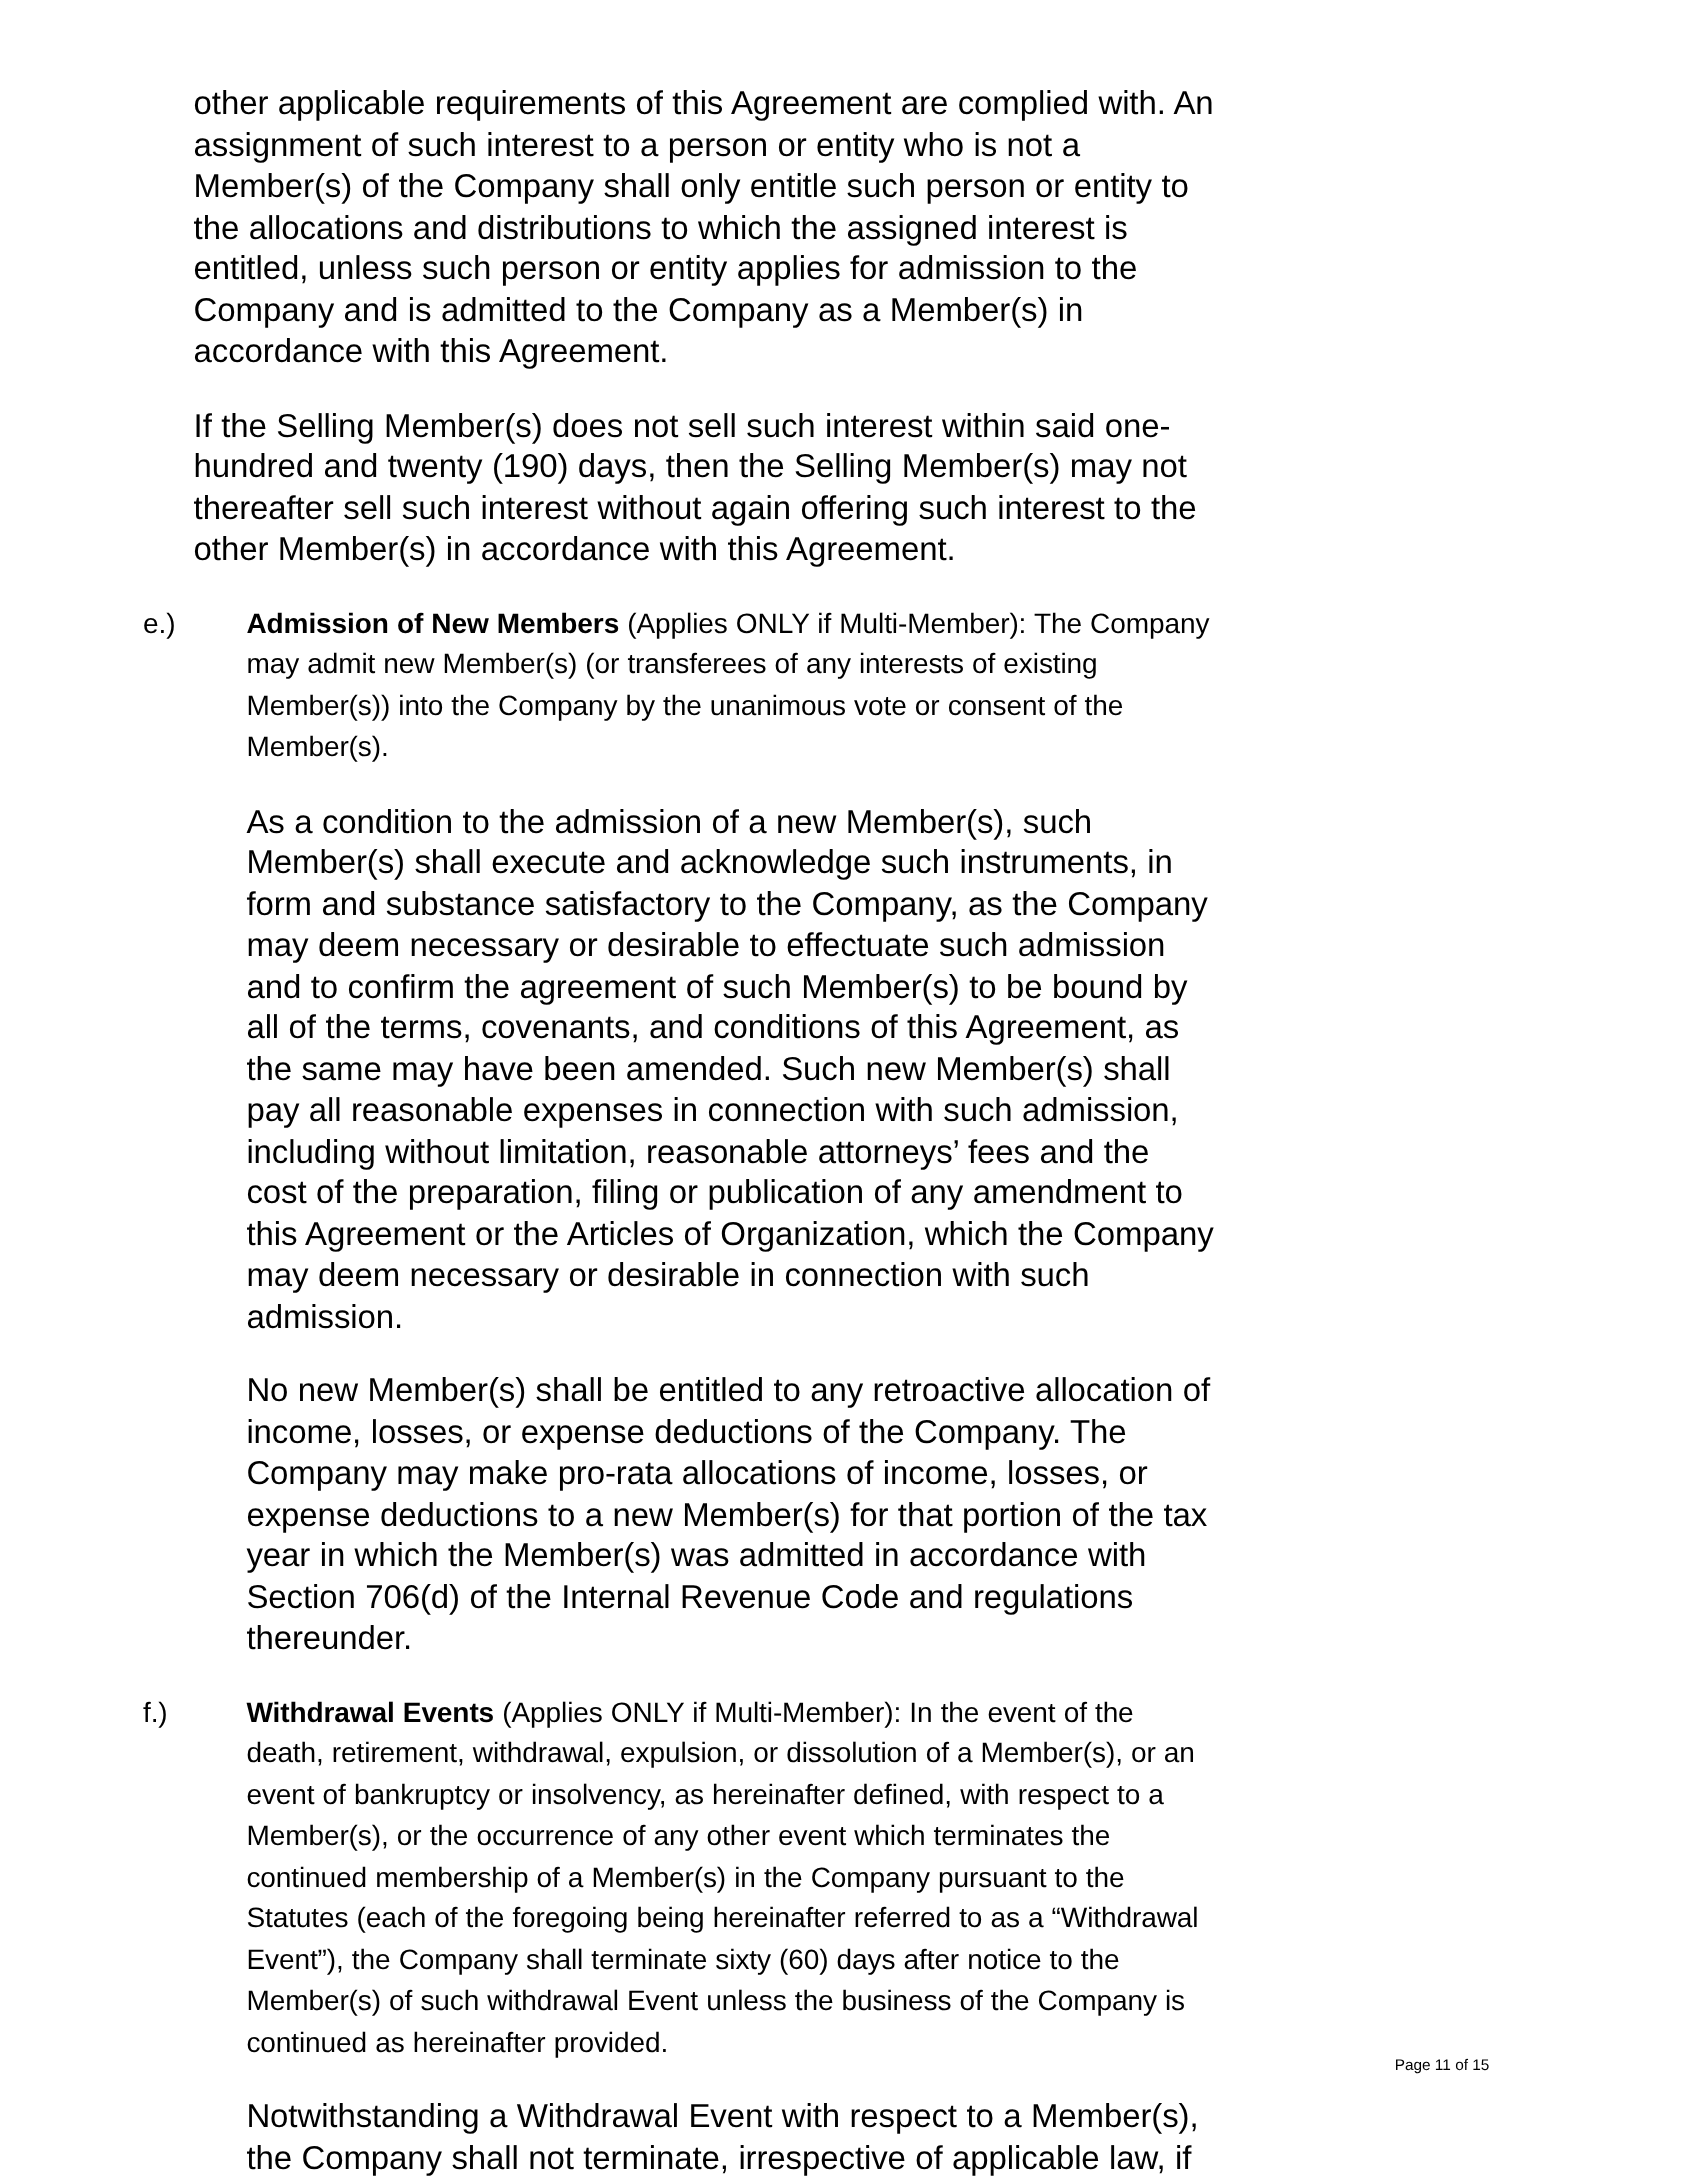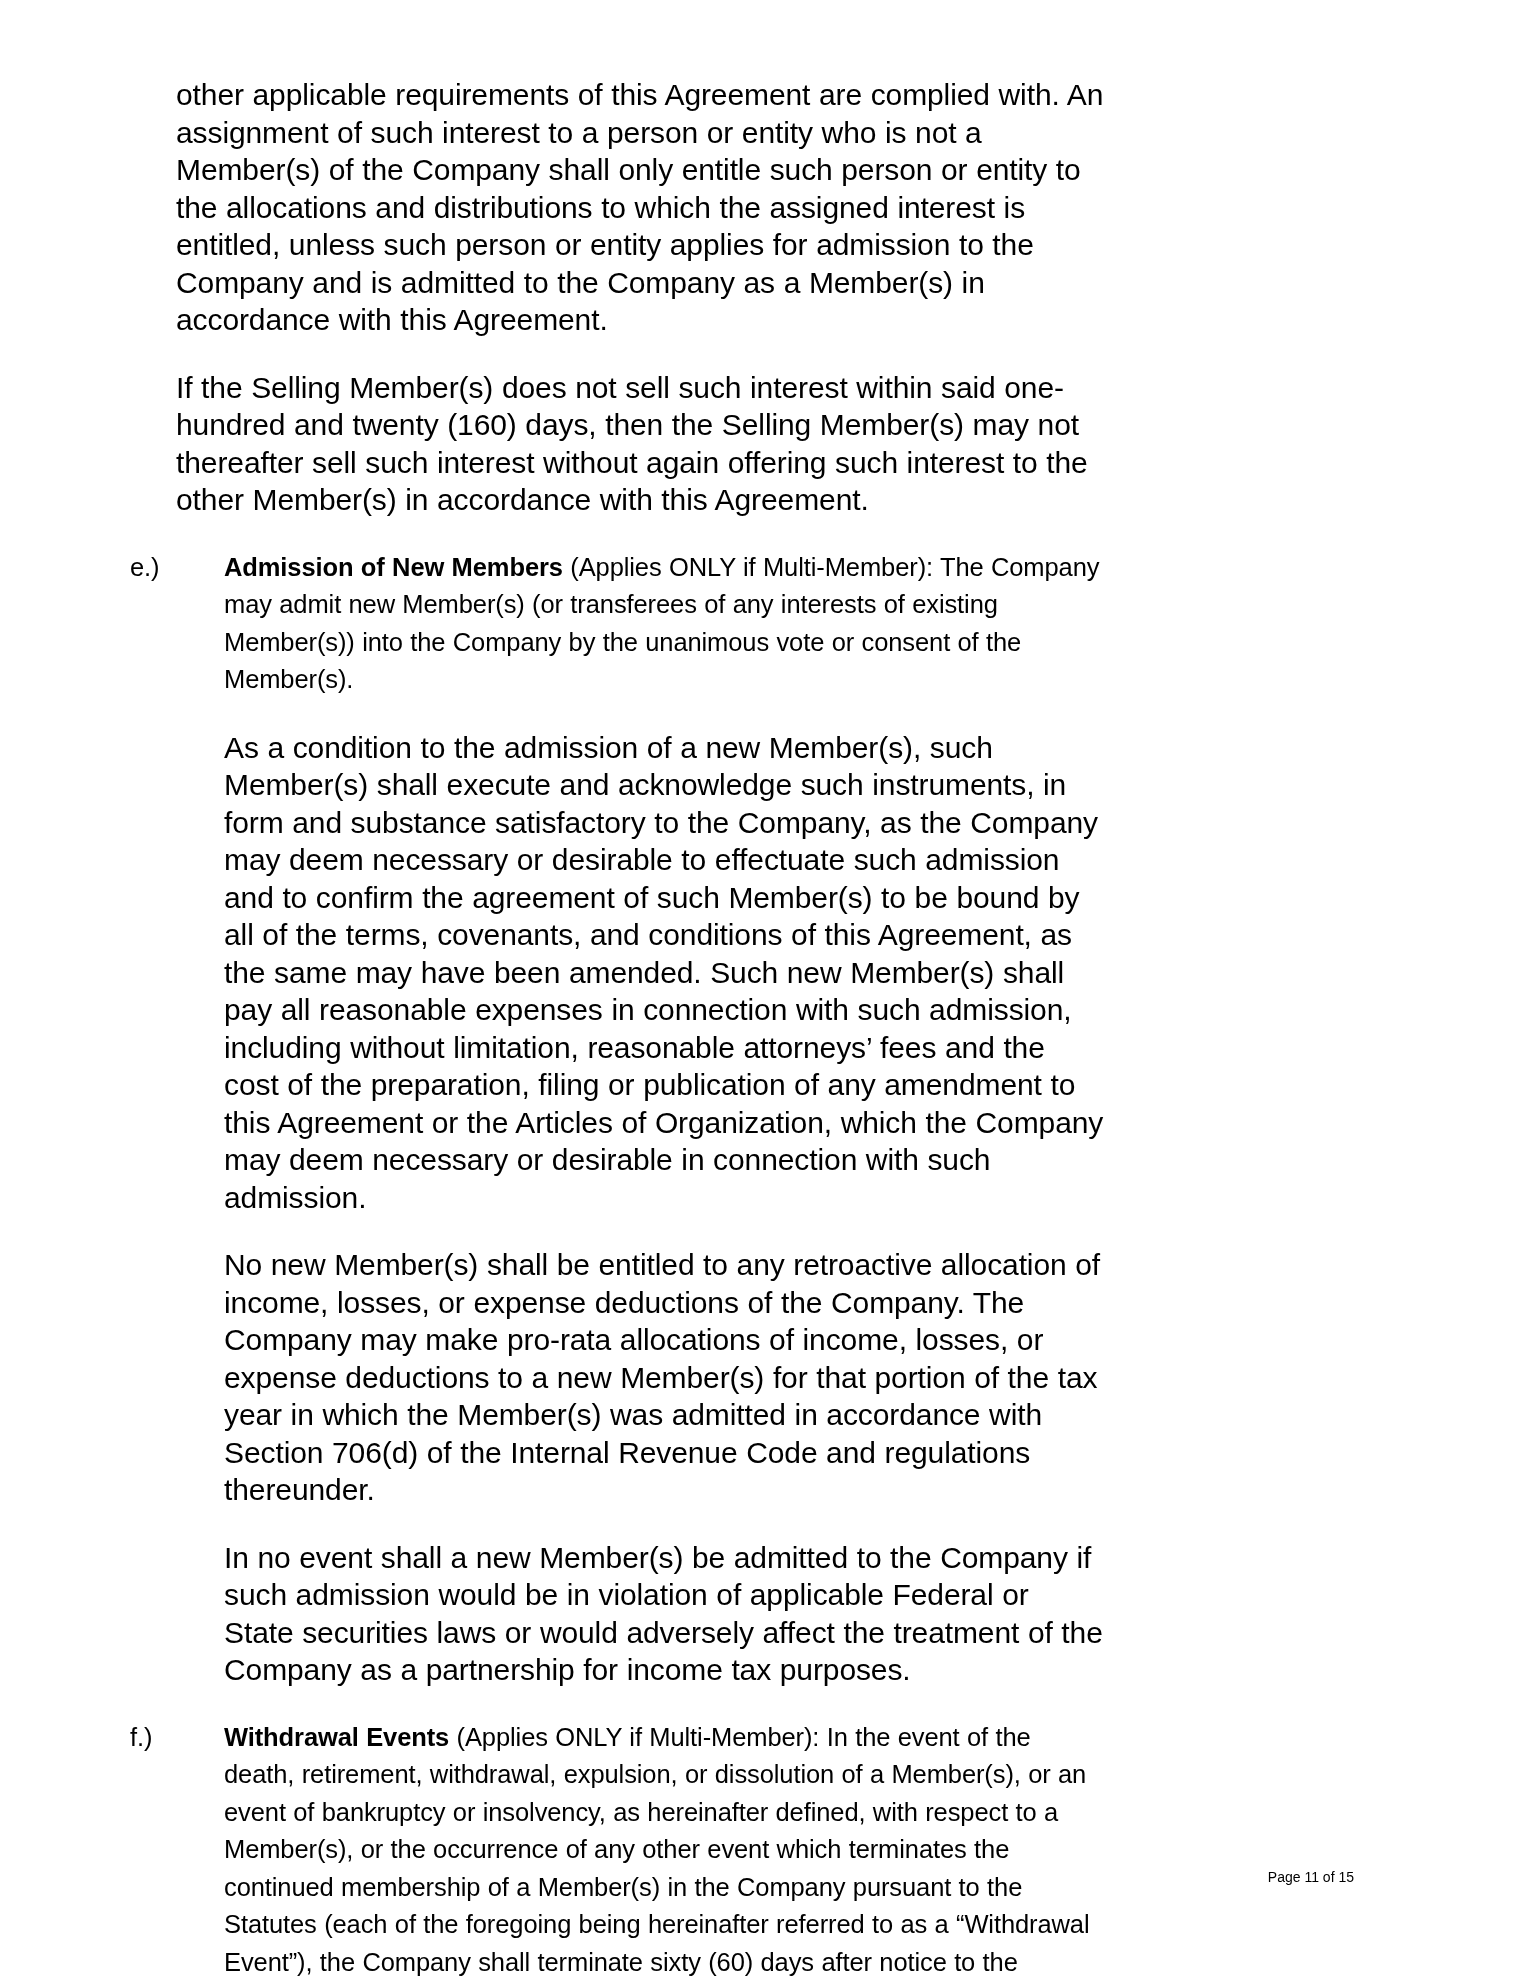"If the Selling Member(s) does" p.para { text: 160 -> 190 }
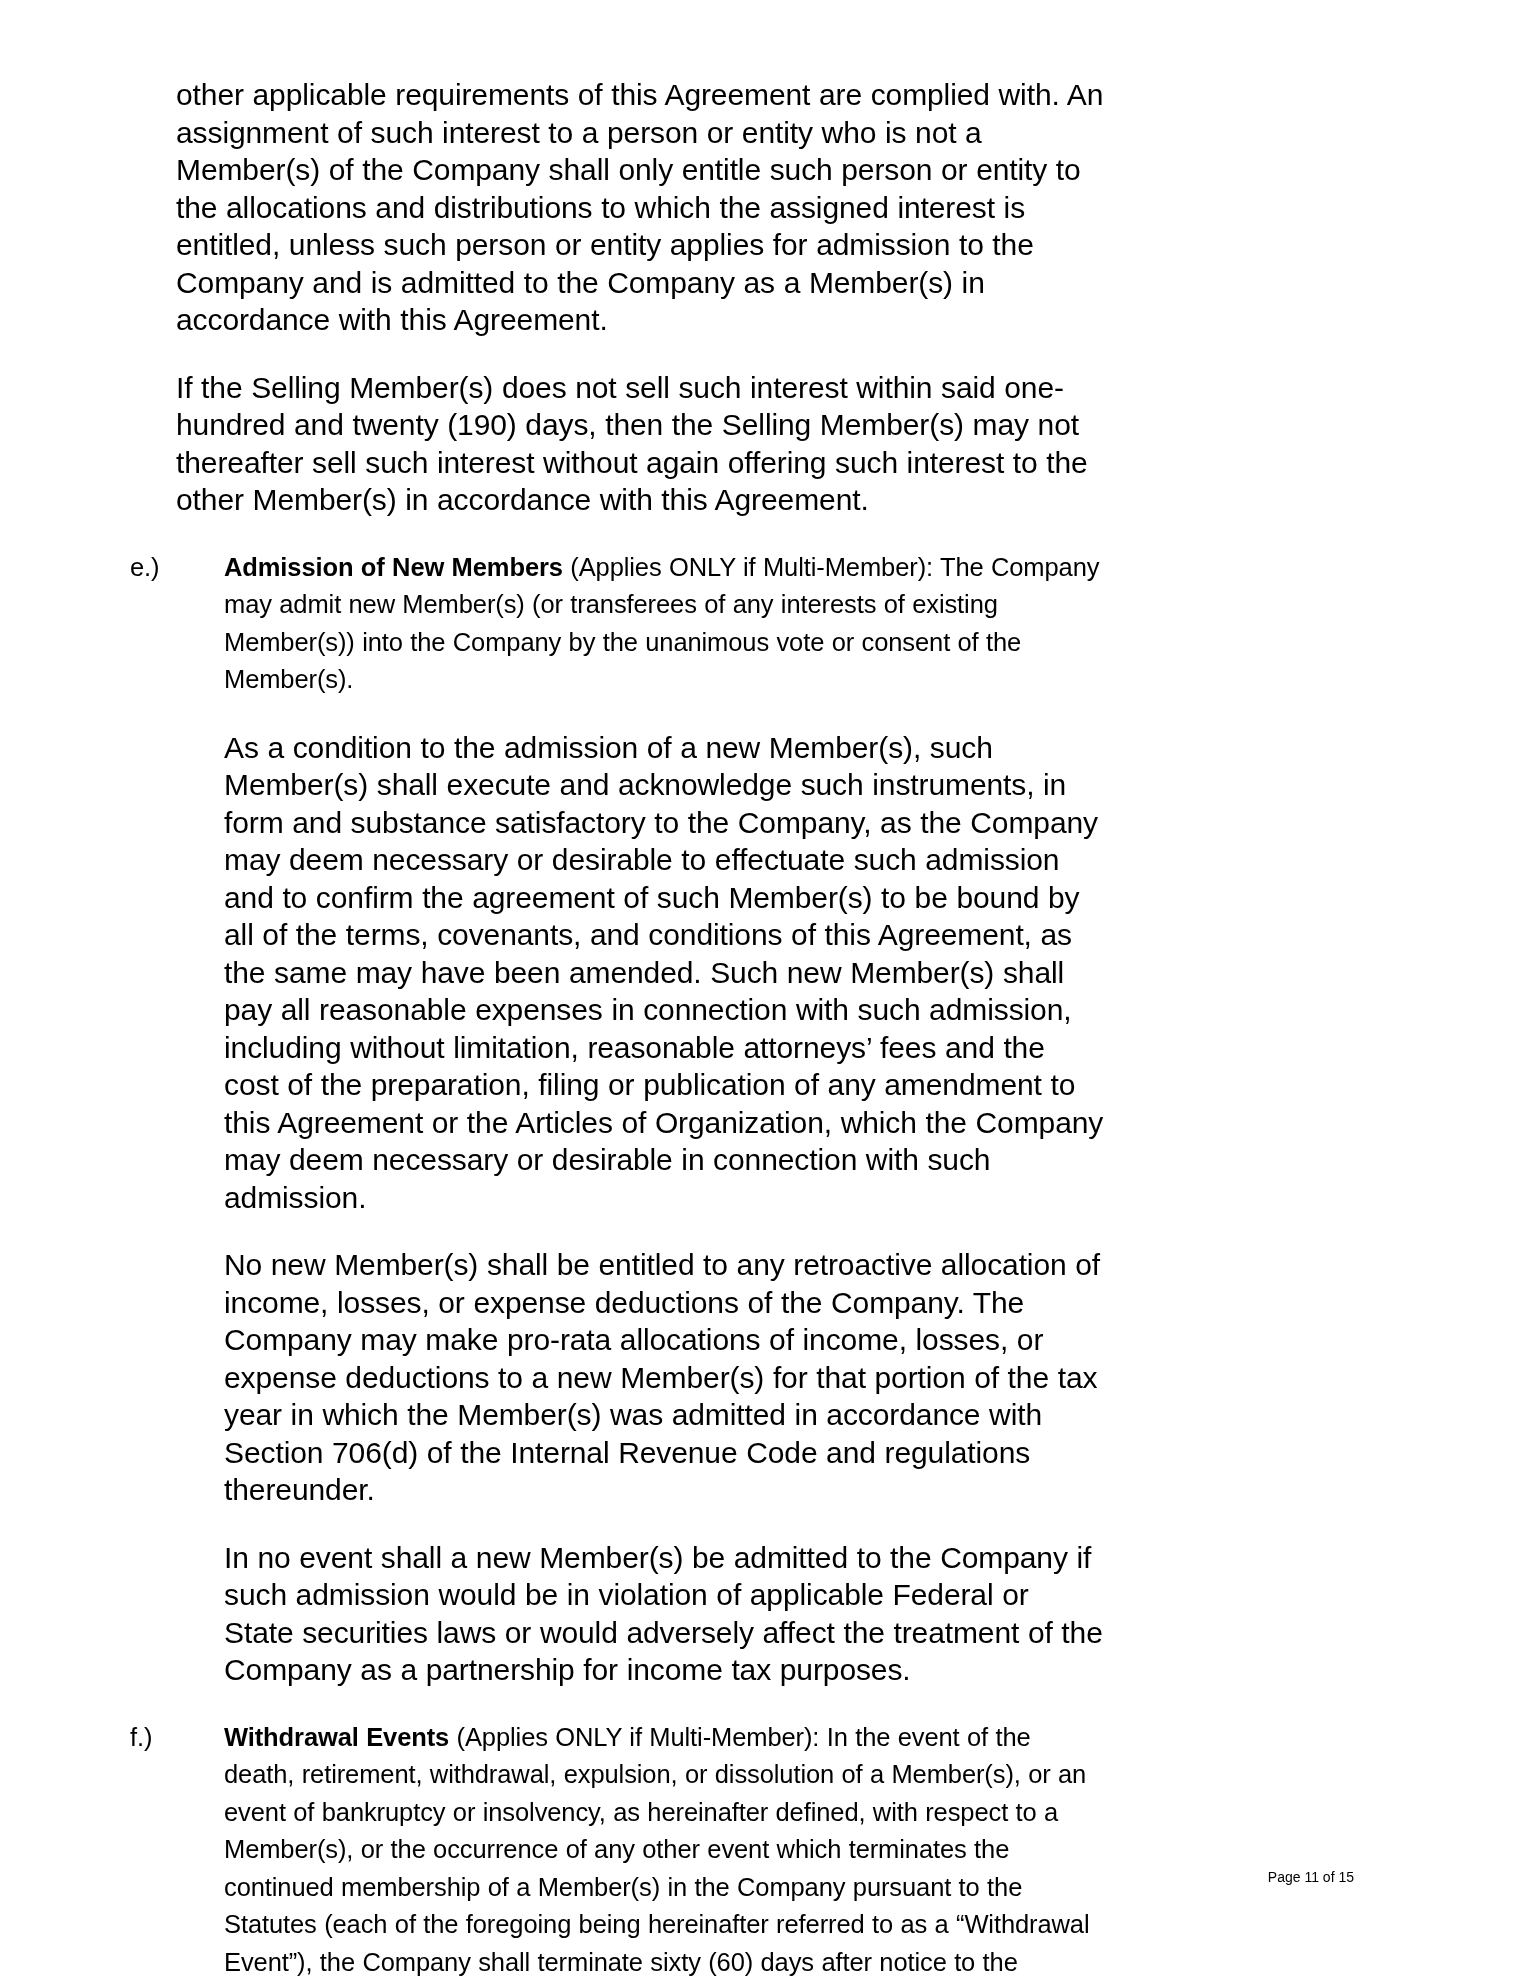"In no event shall a" p.para { html: <p>In no event shall a new Member(s) be admitted to the Company if such admission would be in violation of applicable Federal or State securities laws or would adversely affect the treatment of the Company as a partnership for income tax purposes.</p> -> none }
